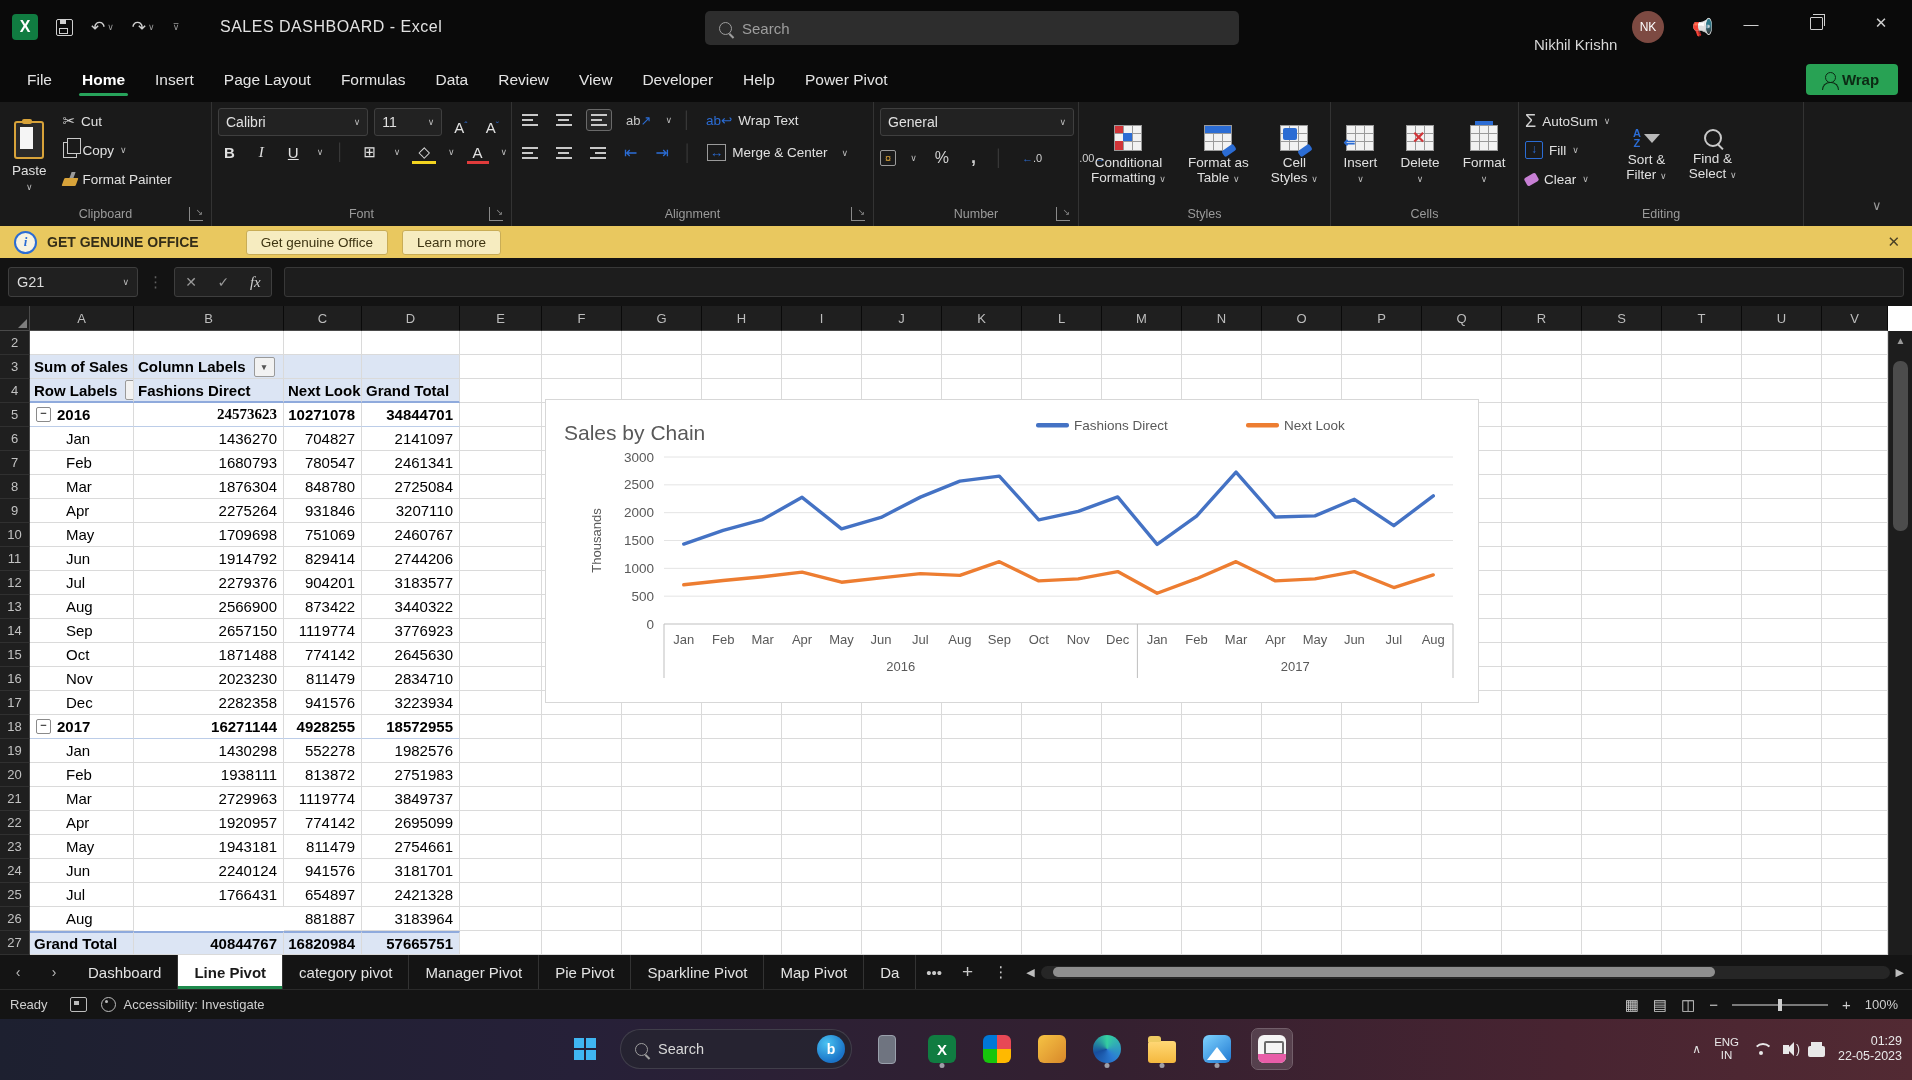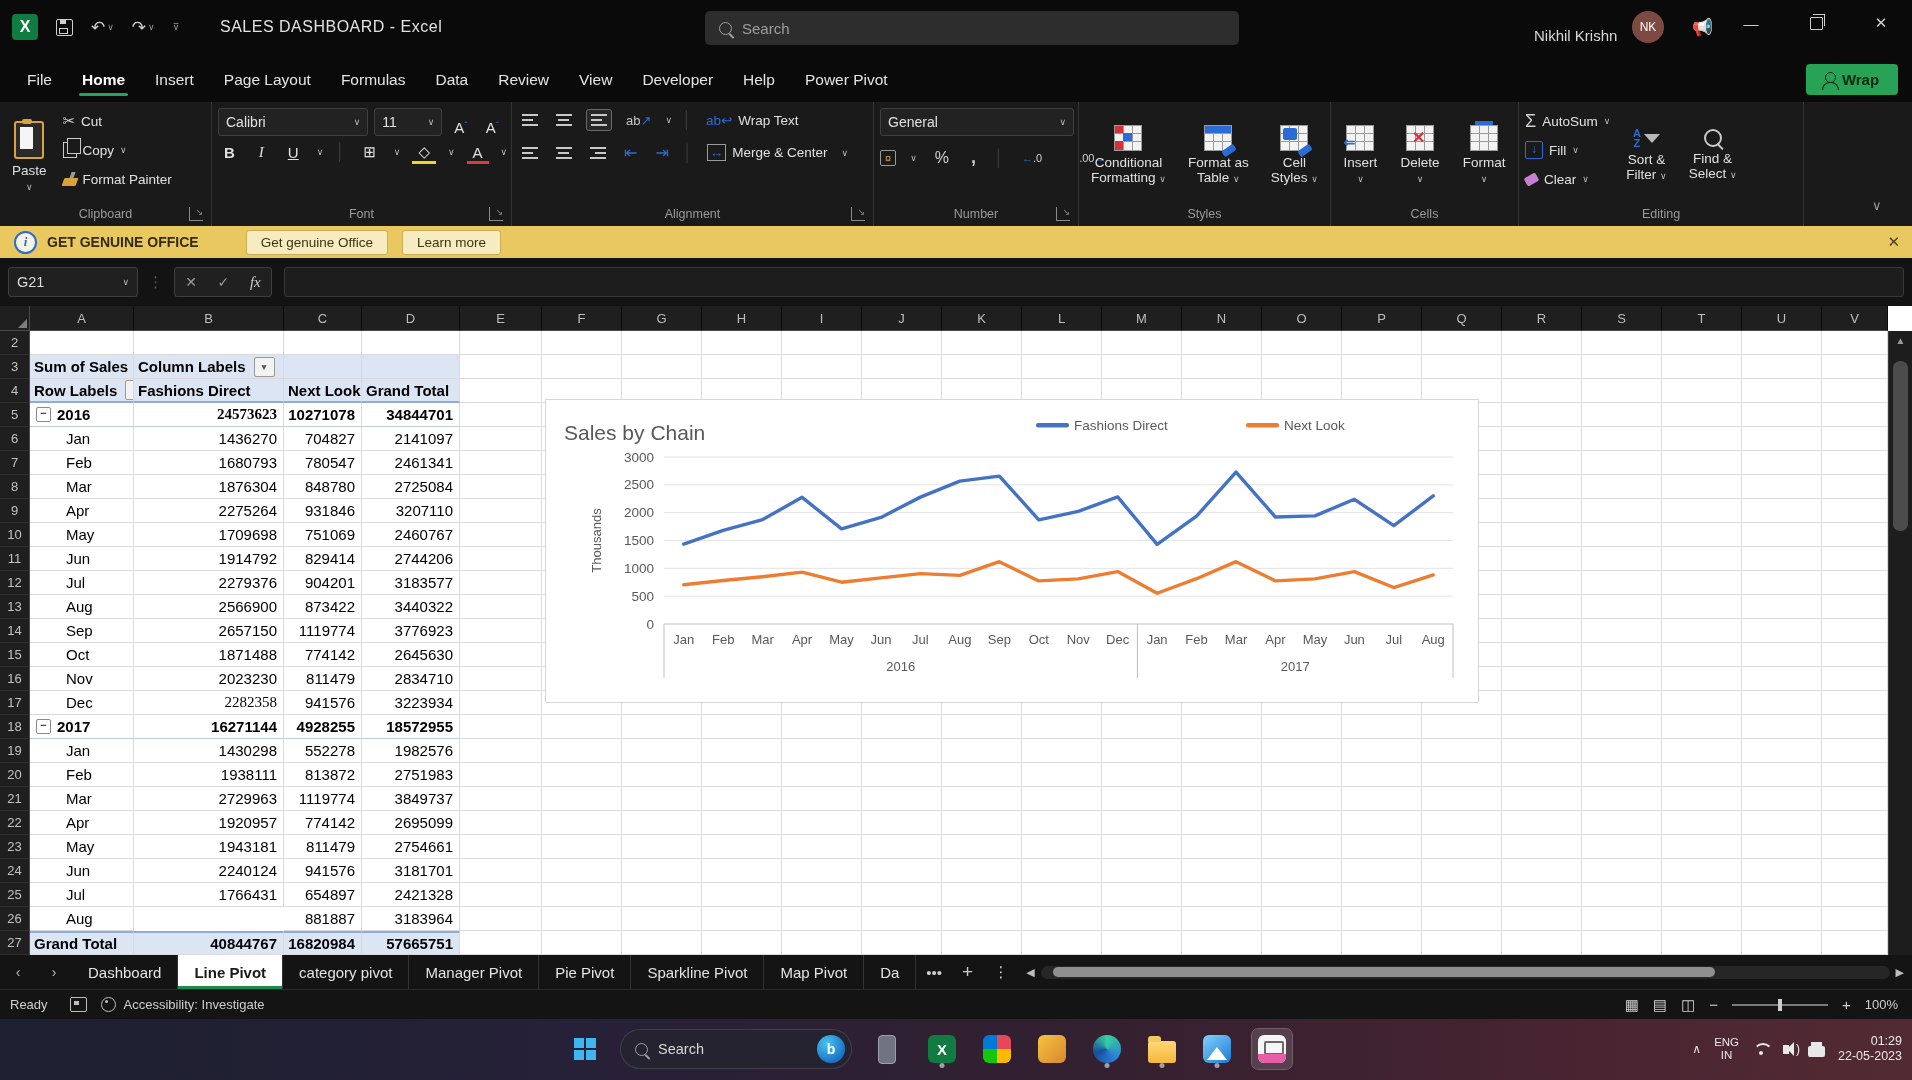"Nikhil Krishn" #user-name { top: 27px -> 36px }
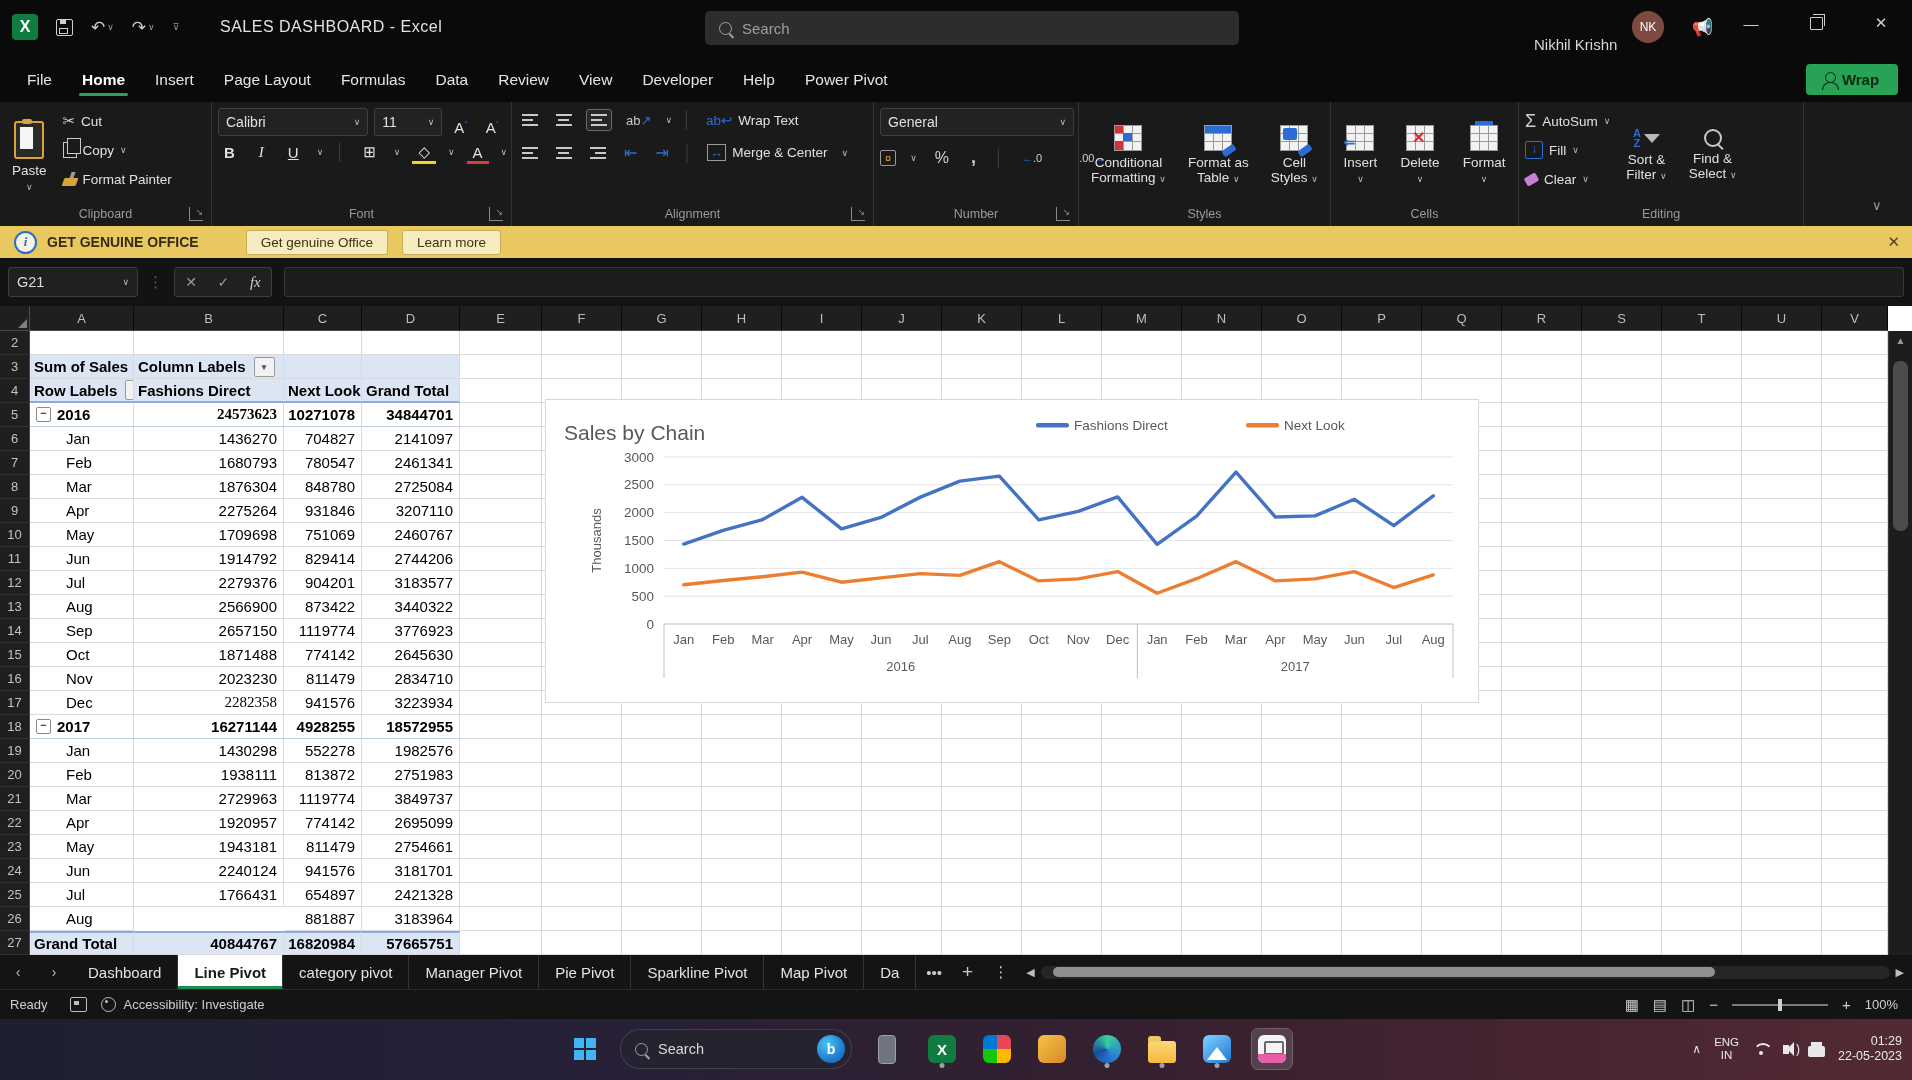"2282358" div.gcell { font-family: Liberation Serif, serif -> none }
